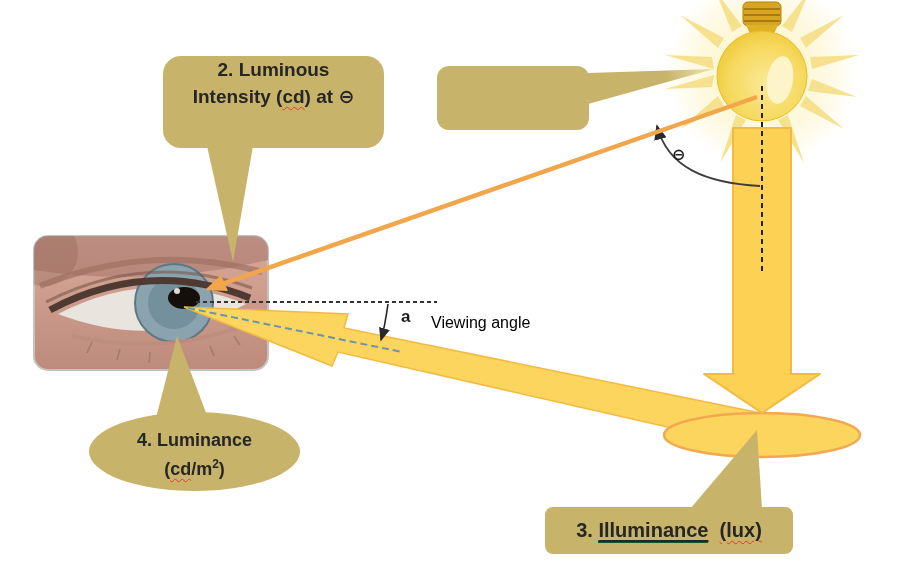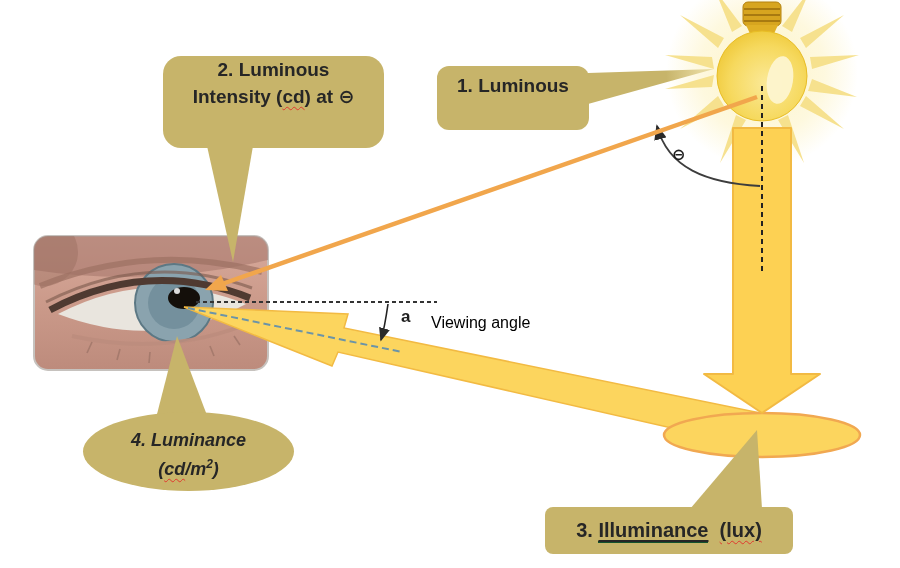"1. Luminous" div { html: <div>1. Luminous</div> -> none }
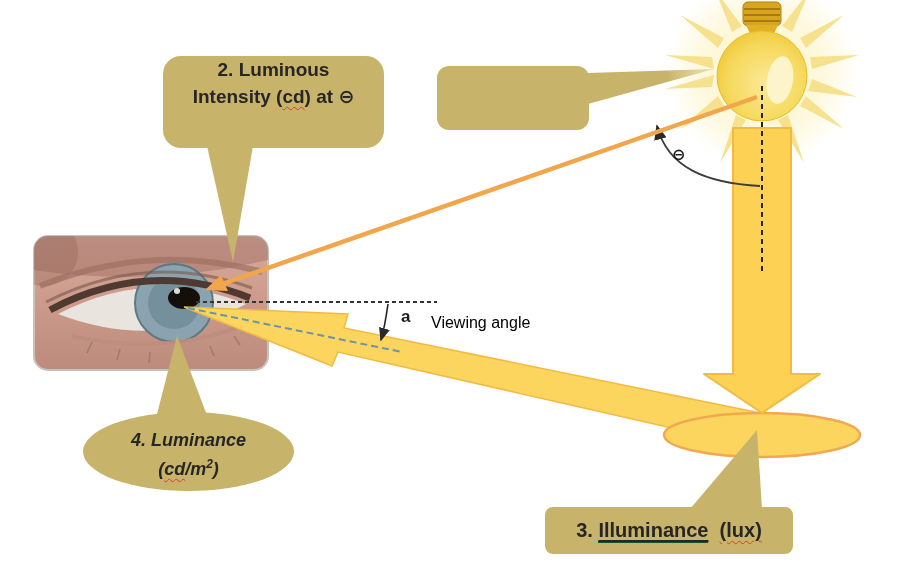"4. Luminance" .co-luminance { font-style: italic -> none; left: 83px -> 89px }
